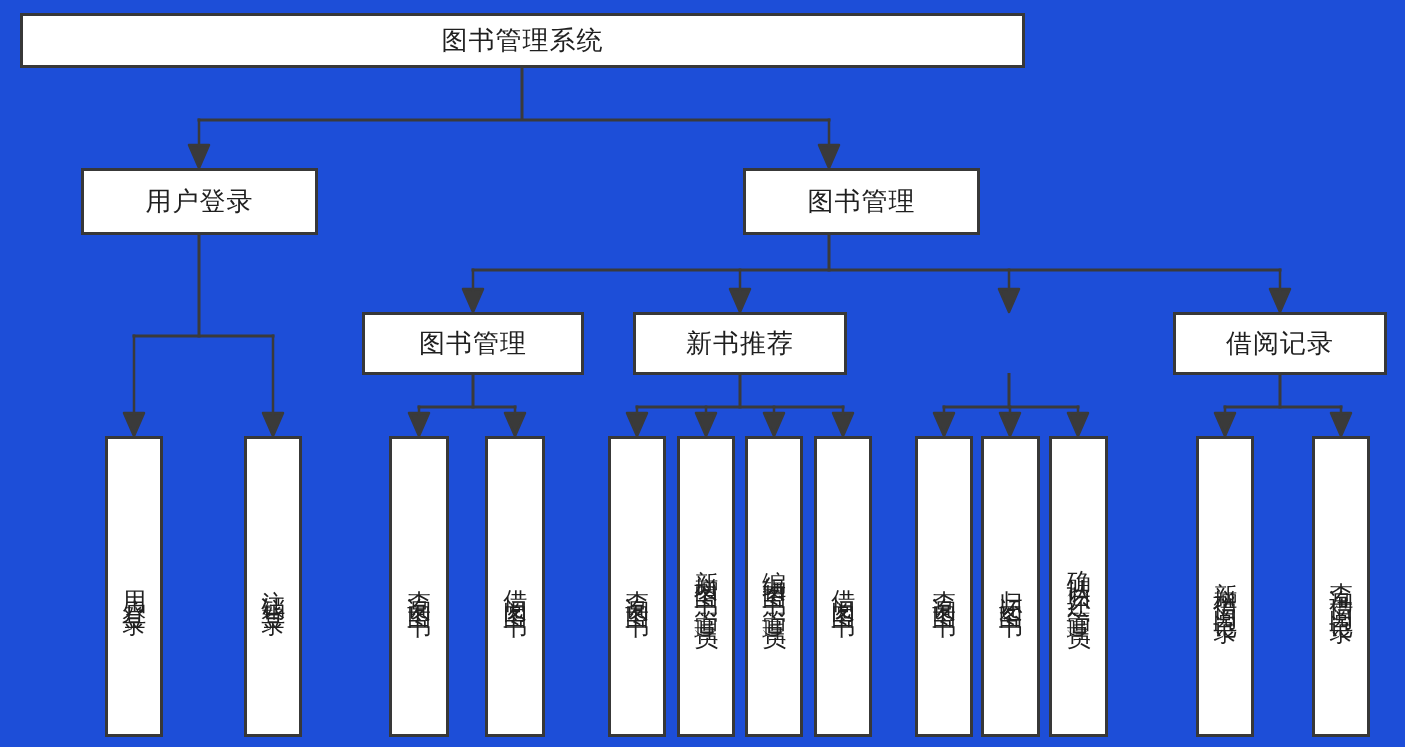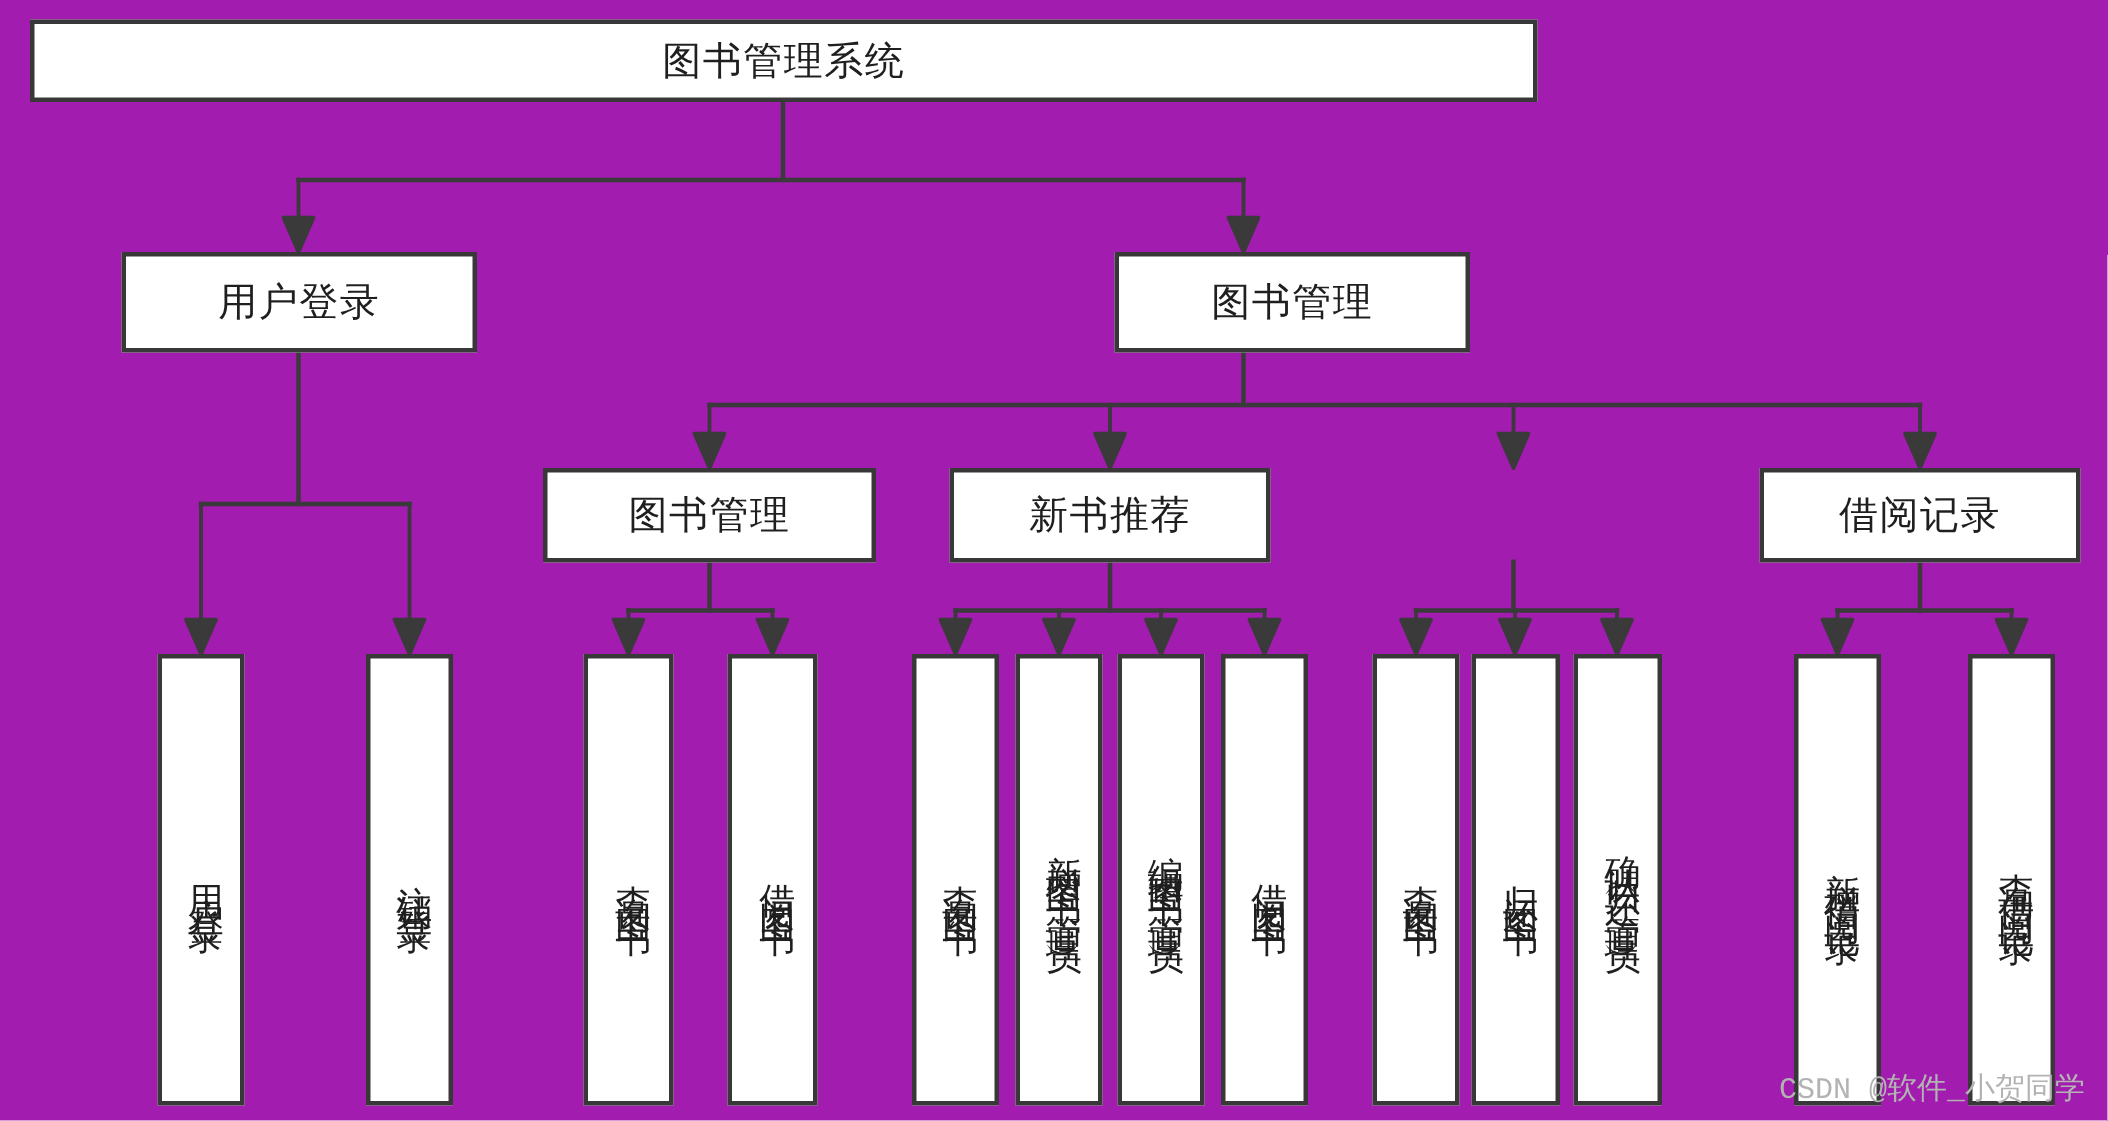"图书管理系统" .canvas { background: #a21caf -> #1d4ed8; font-family: Liberation Mono, monospace -> Liberation Serif, serif }
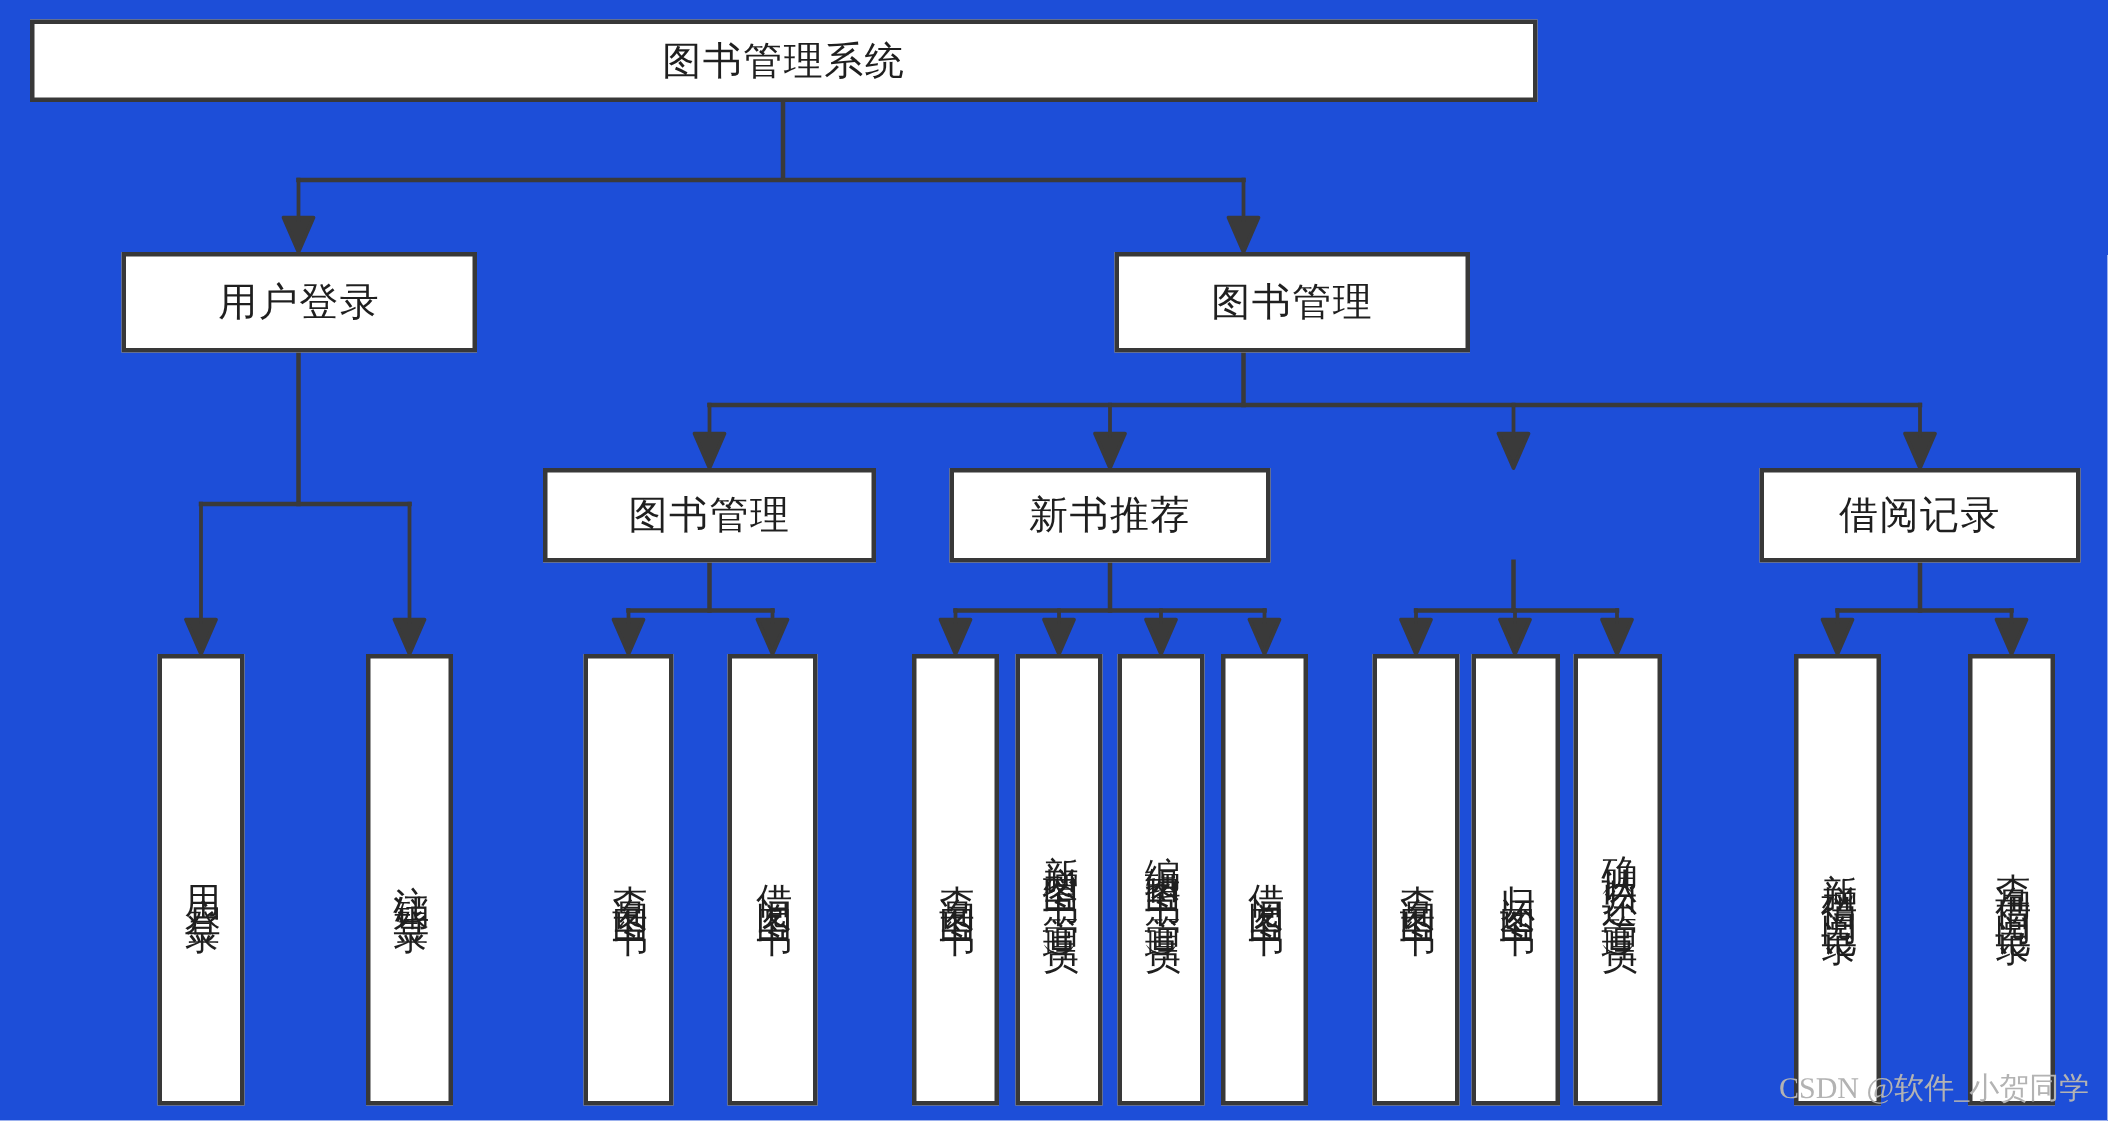"CSDN @软件_小贺同学" div.watermark { html: <div>CSDN @软件_小贺同学</div> -> none }
